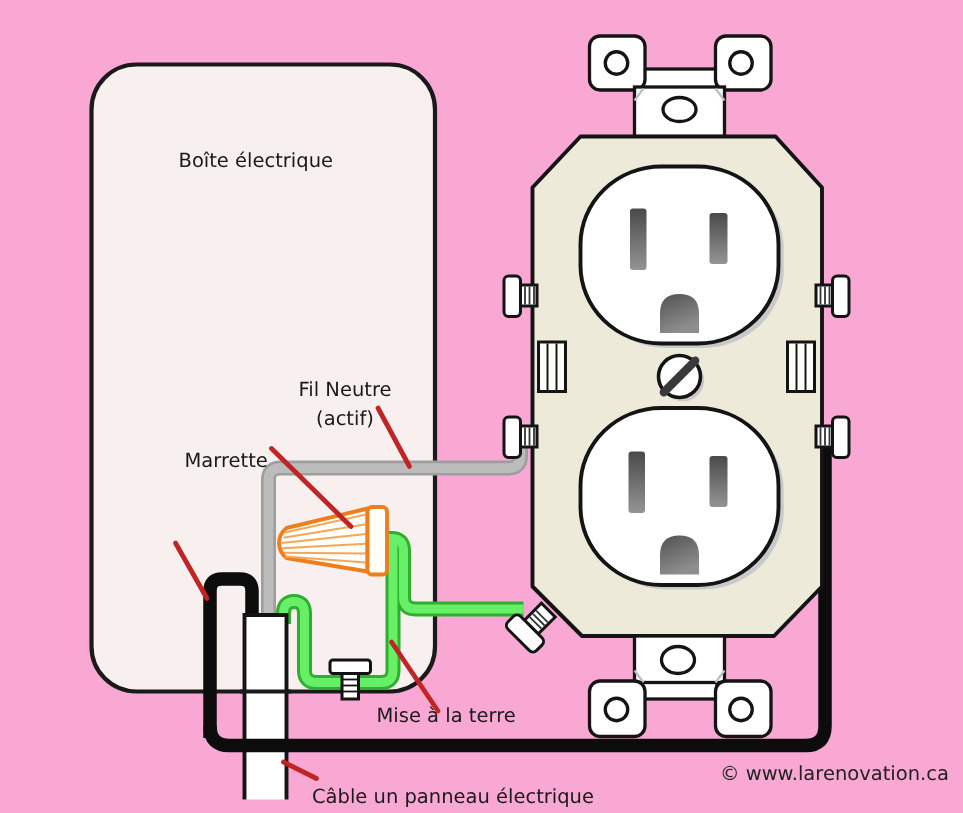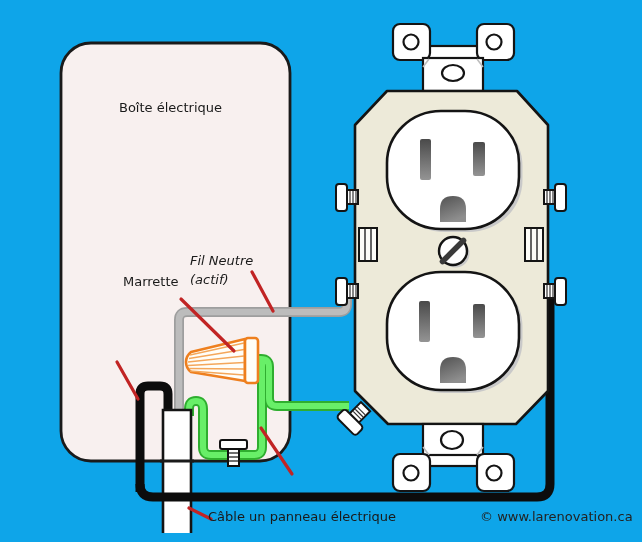"Boîte électrique" #canvas { background: #0ea5e9 -> #f9a8d4 }
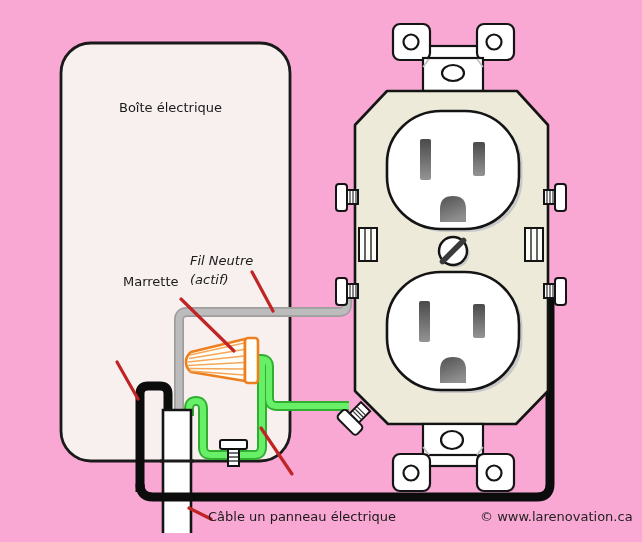"Fil Neutre" .label.centered { font-style: italic -> none; text-align: left -> center }
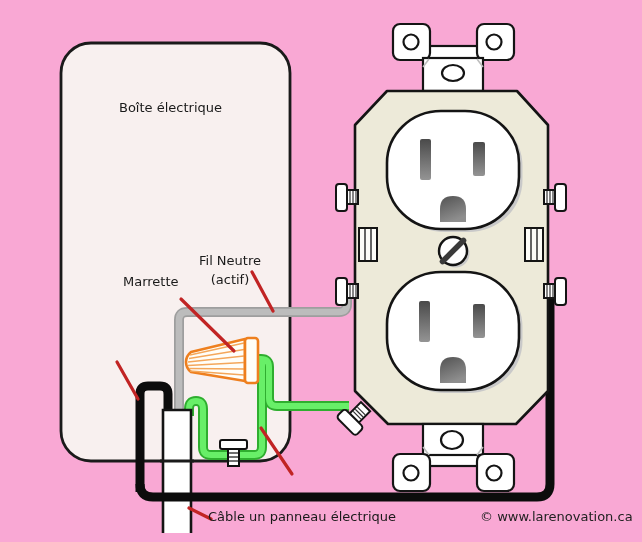"Marrette" div.label { top: 272px -> 298px }
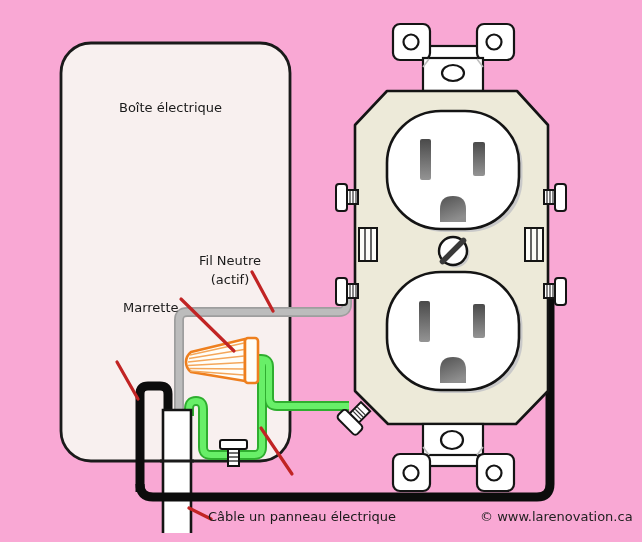"Mise à la terre" div.label { html: none -> <div>Mise à la terre</div> }
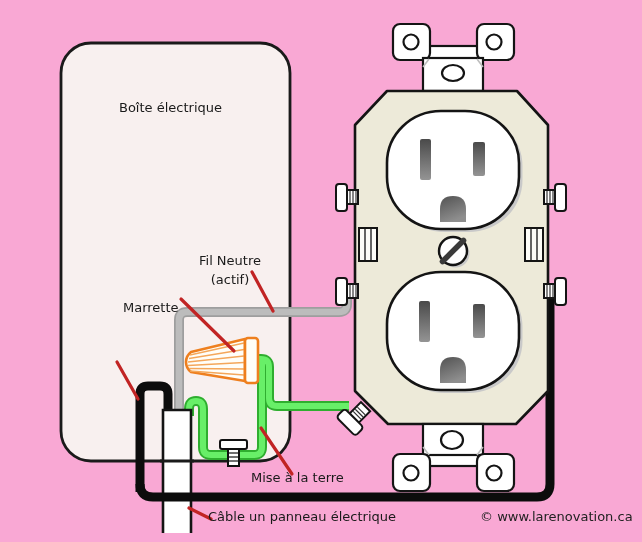"Câble un panneau électrique" div.label { top: 507px -> 522px }
